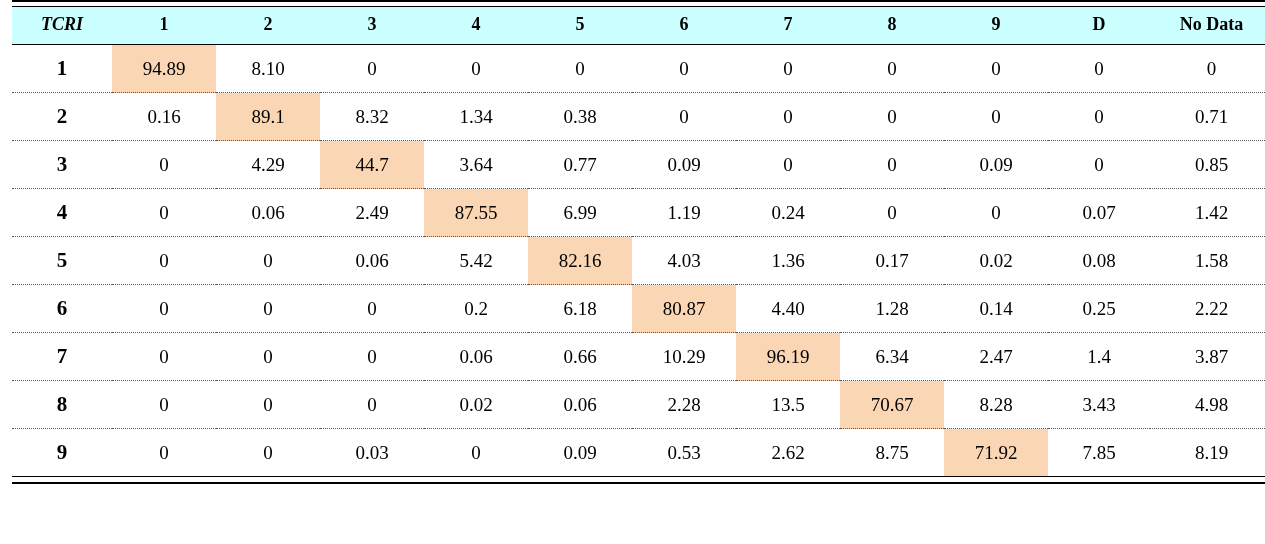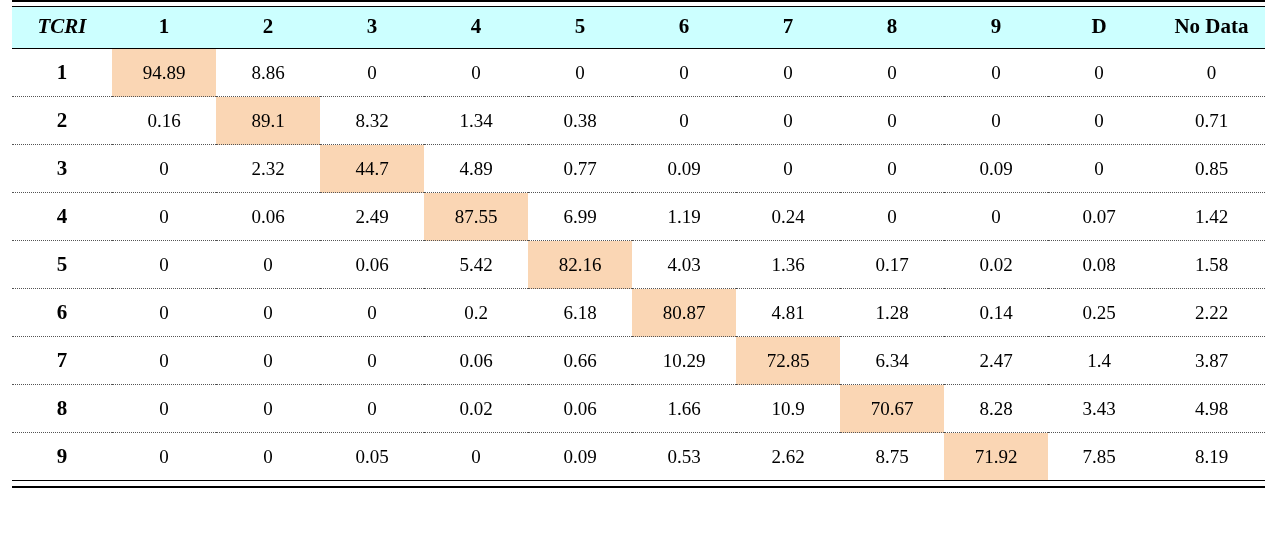"TCRI" table.matrix thead tr.header-row th { font-size: 21px -> 18px }
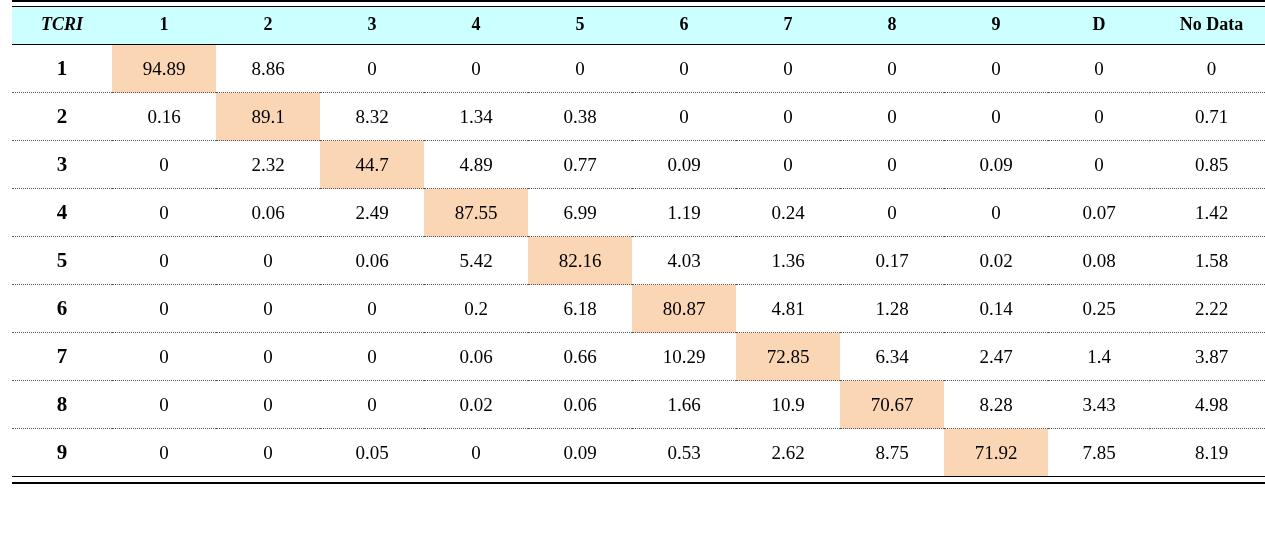"8.86" td { text: 8.86 -> 8.10 }
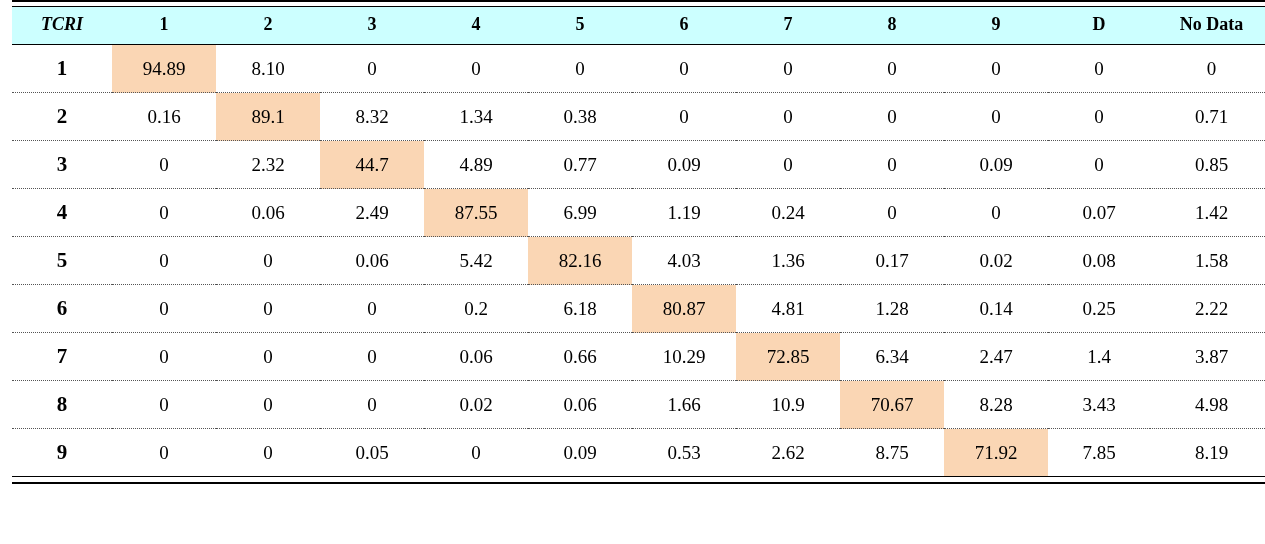"2.32" td { text: 2.32 -> 4.29 }
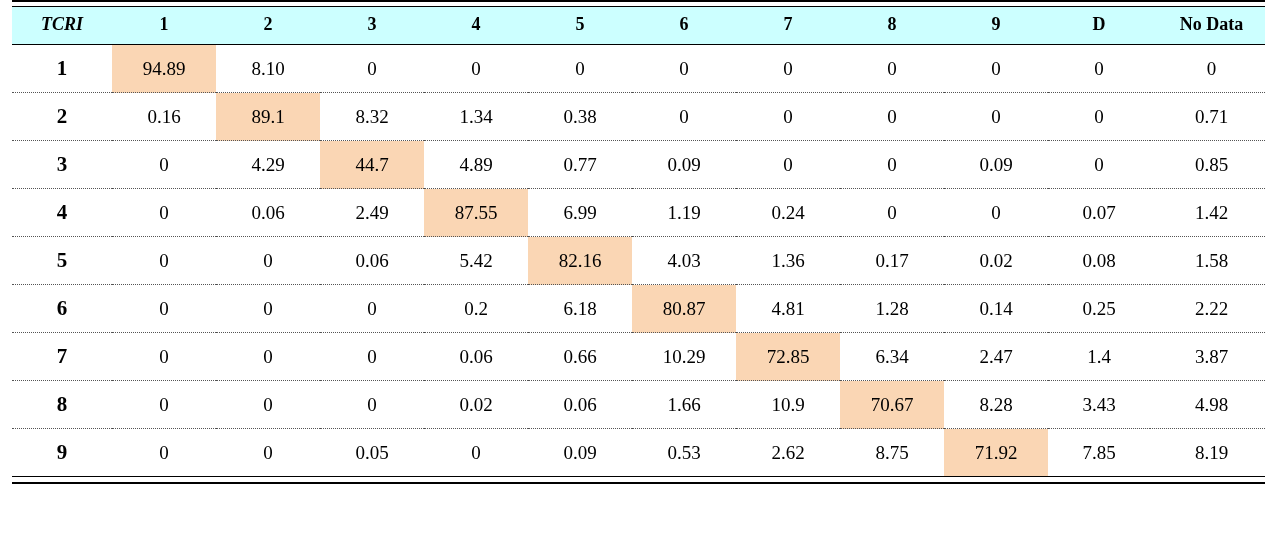"4.89" td { text: 4.89 -> 3.64 }
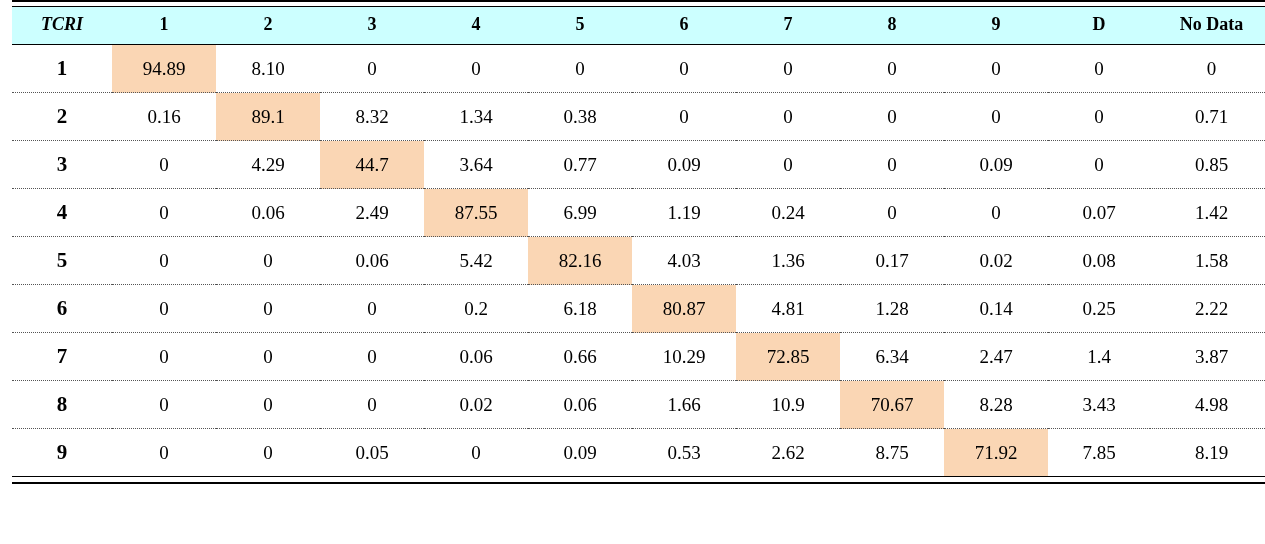"4.81" td { text: 4.81 -> 4.40 }
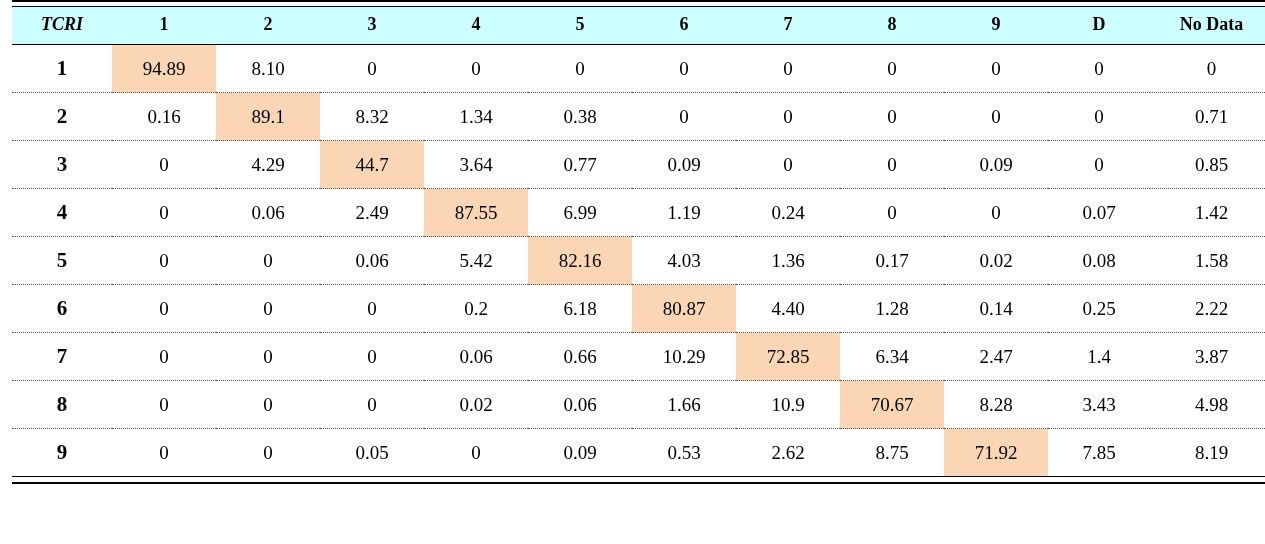"72.85" td.diag { text: 72.85 -> 96.19 }
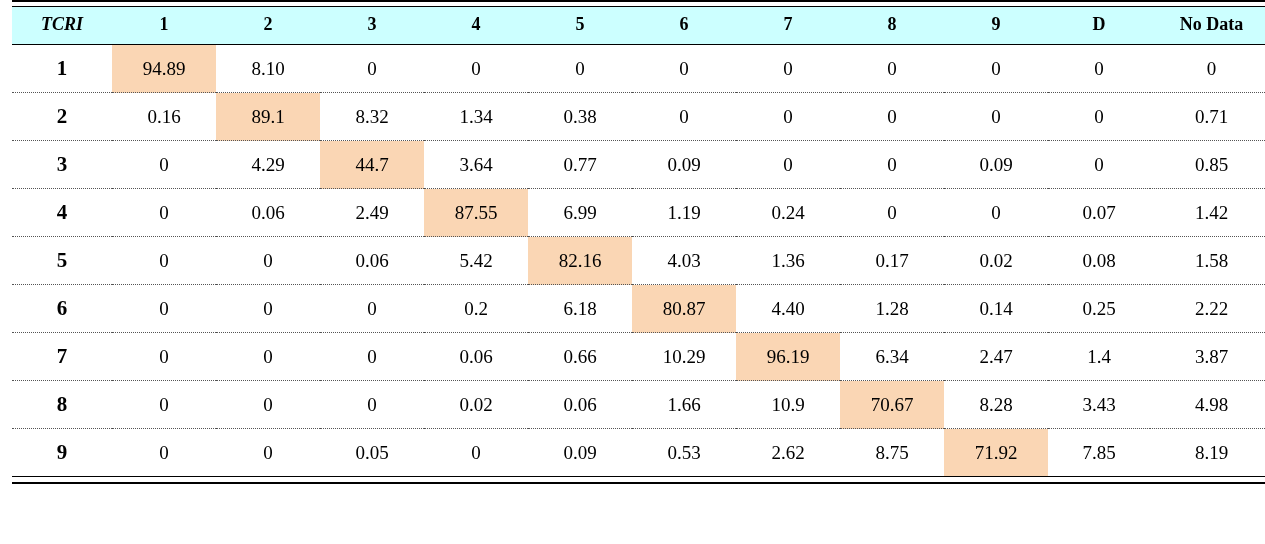"1.66" td { text: 1.66 -> 2.28 }
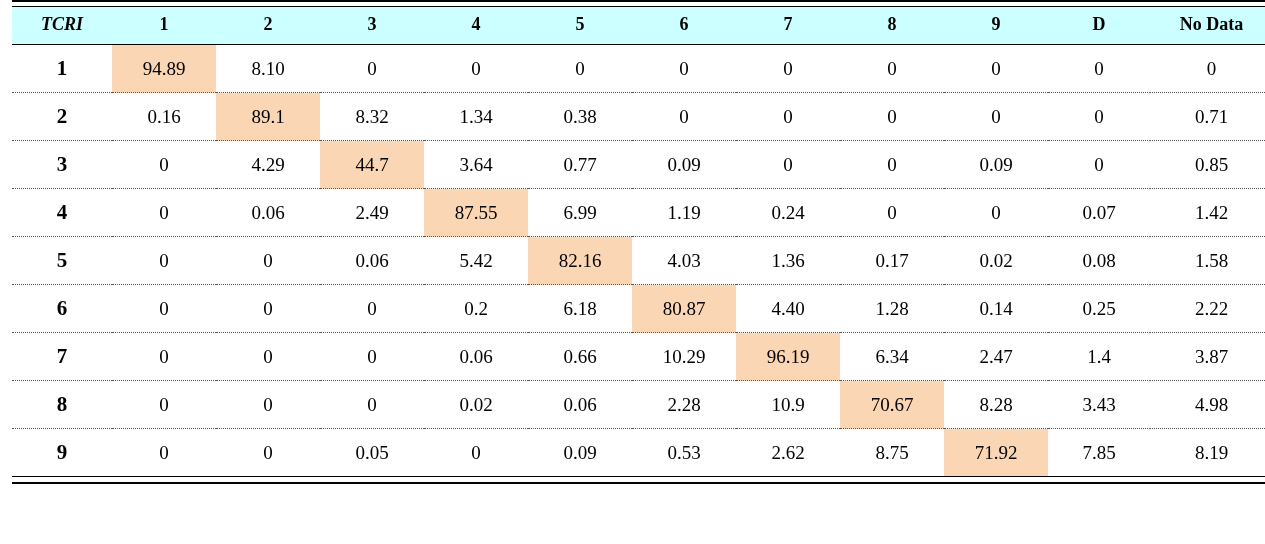"10.9" td { text: 10.9 -> 13.5 }
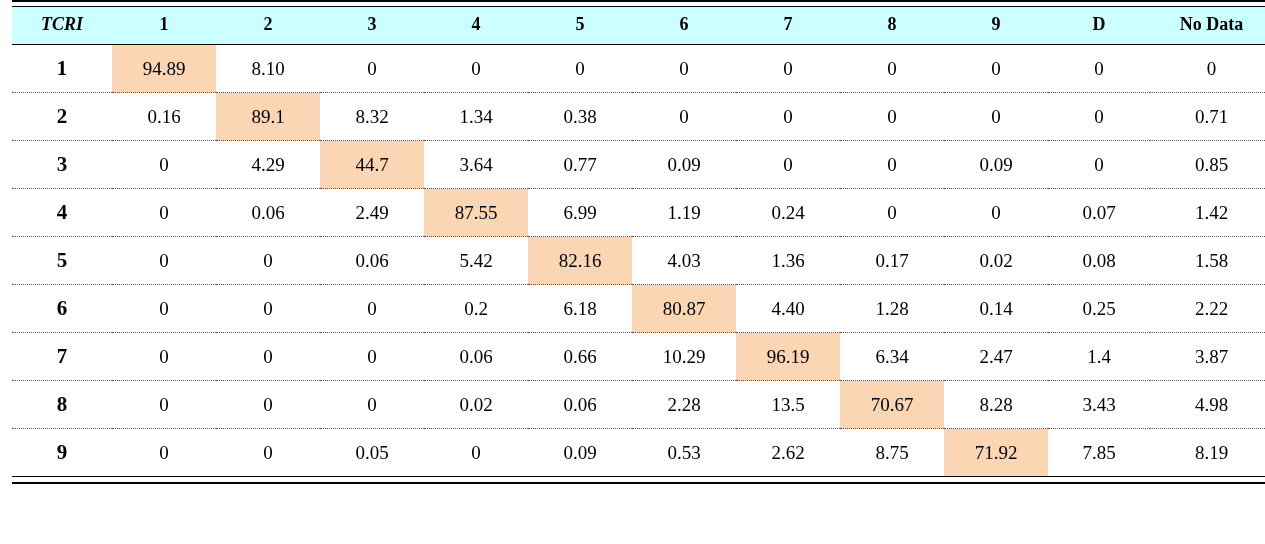"0.05" td { text: 0.05 -> 0.03 }
